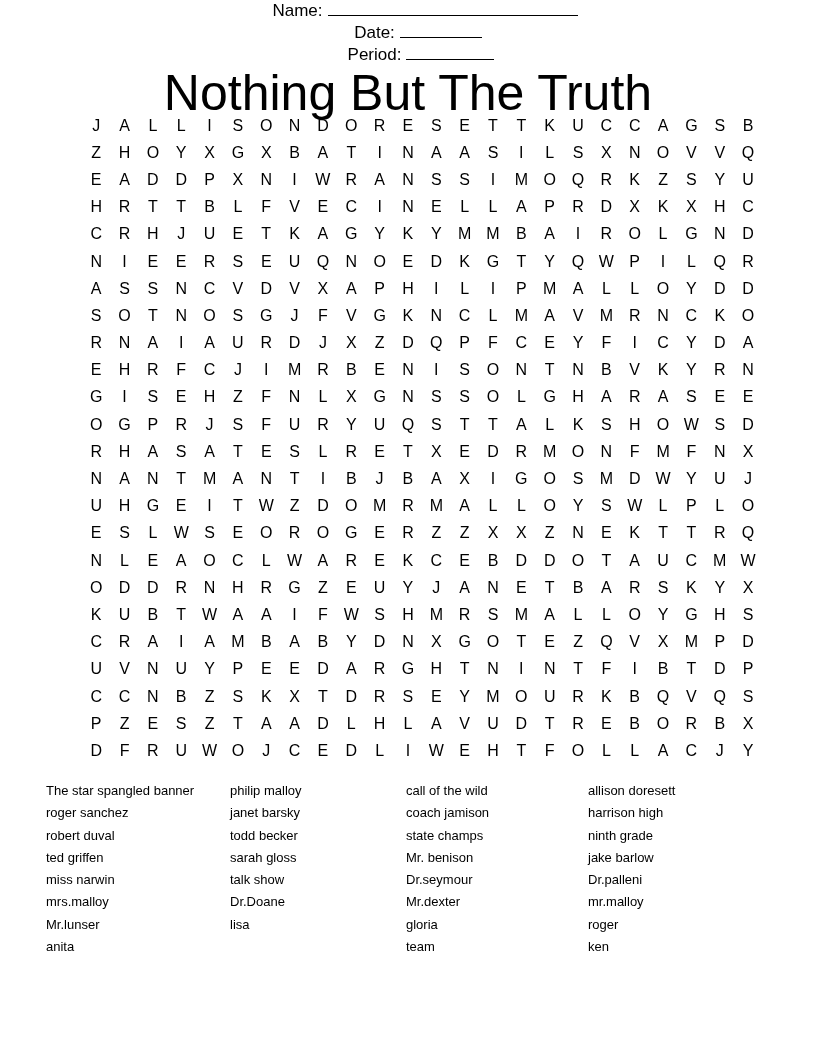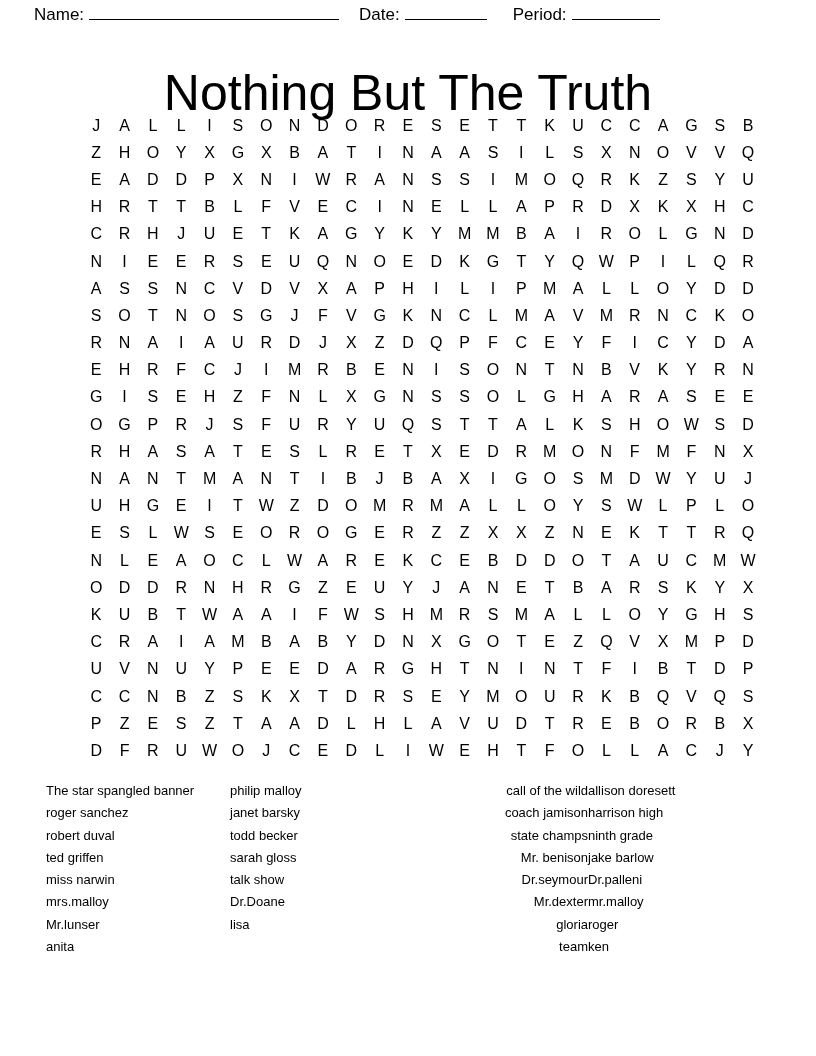"Name:" #header-row { align-items: flex-end -> center; flex-direction: none -> column }
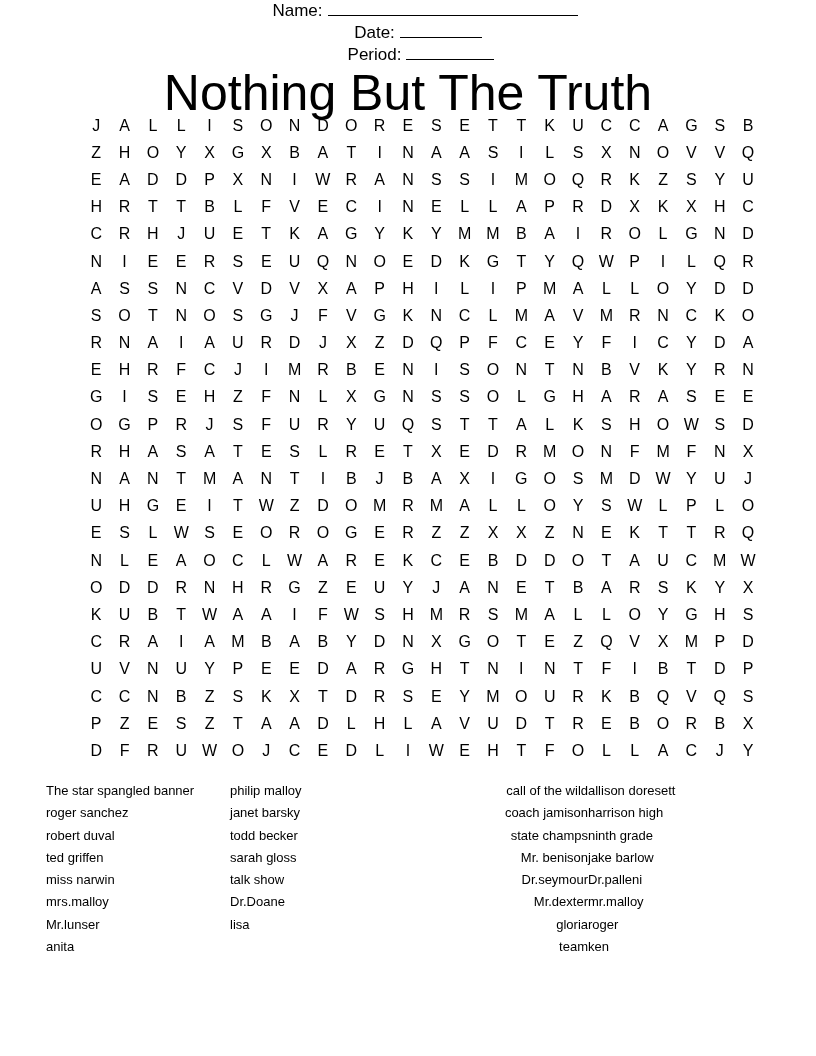"call of the wild" #word-col-2 { text-align: right -> none }
